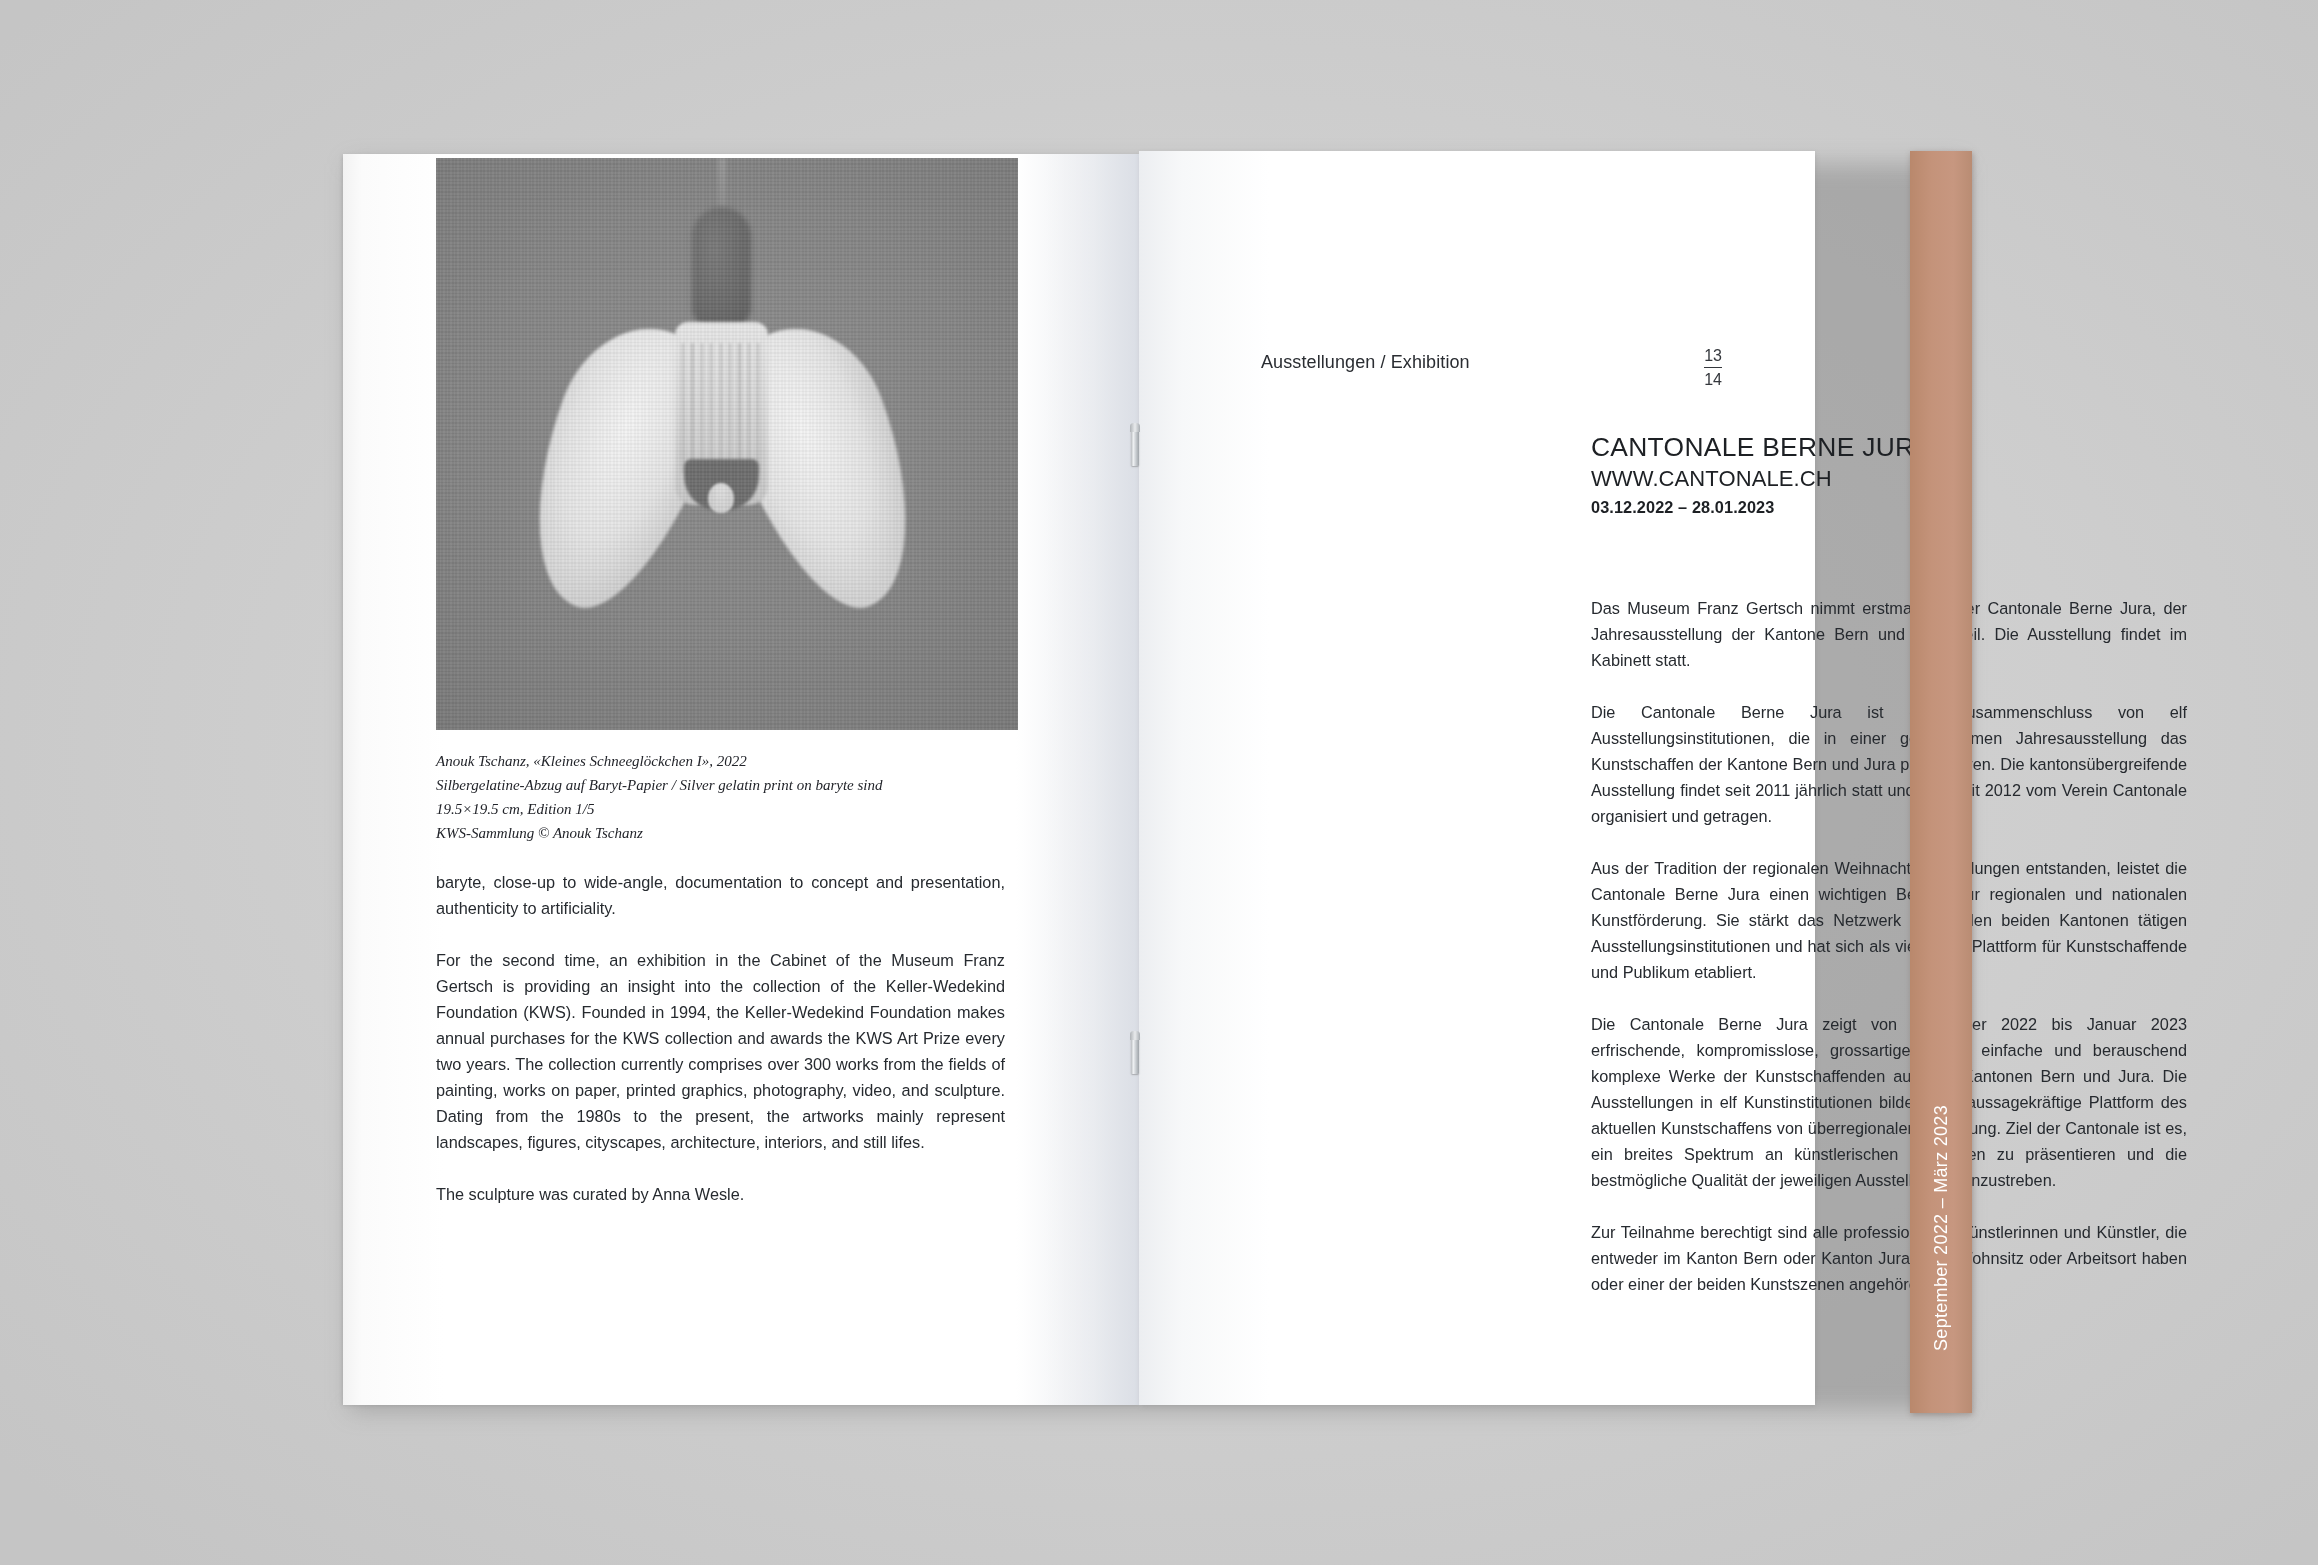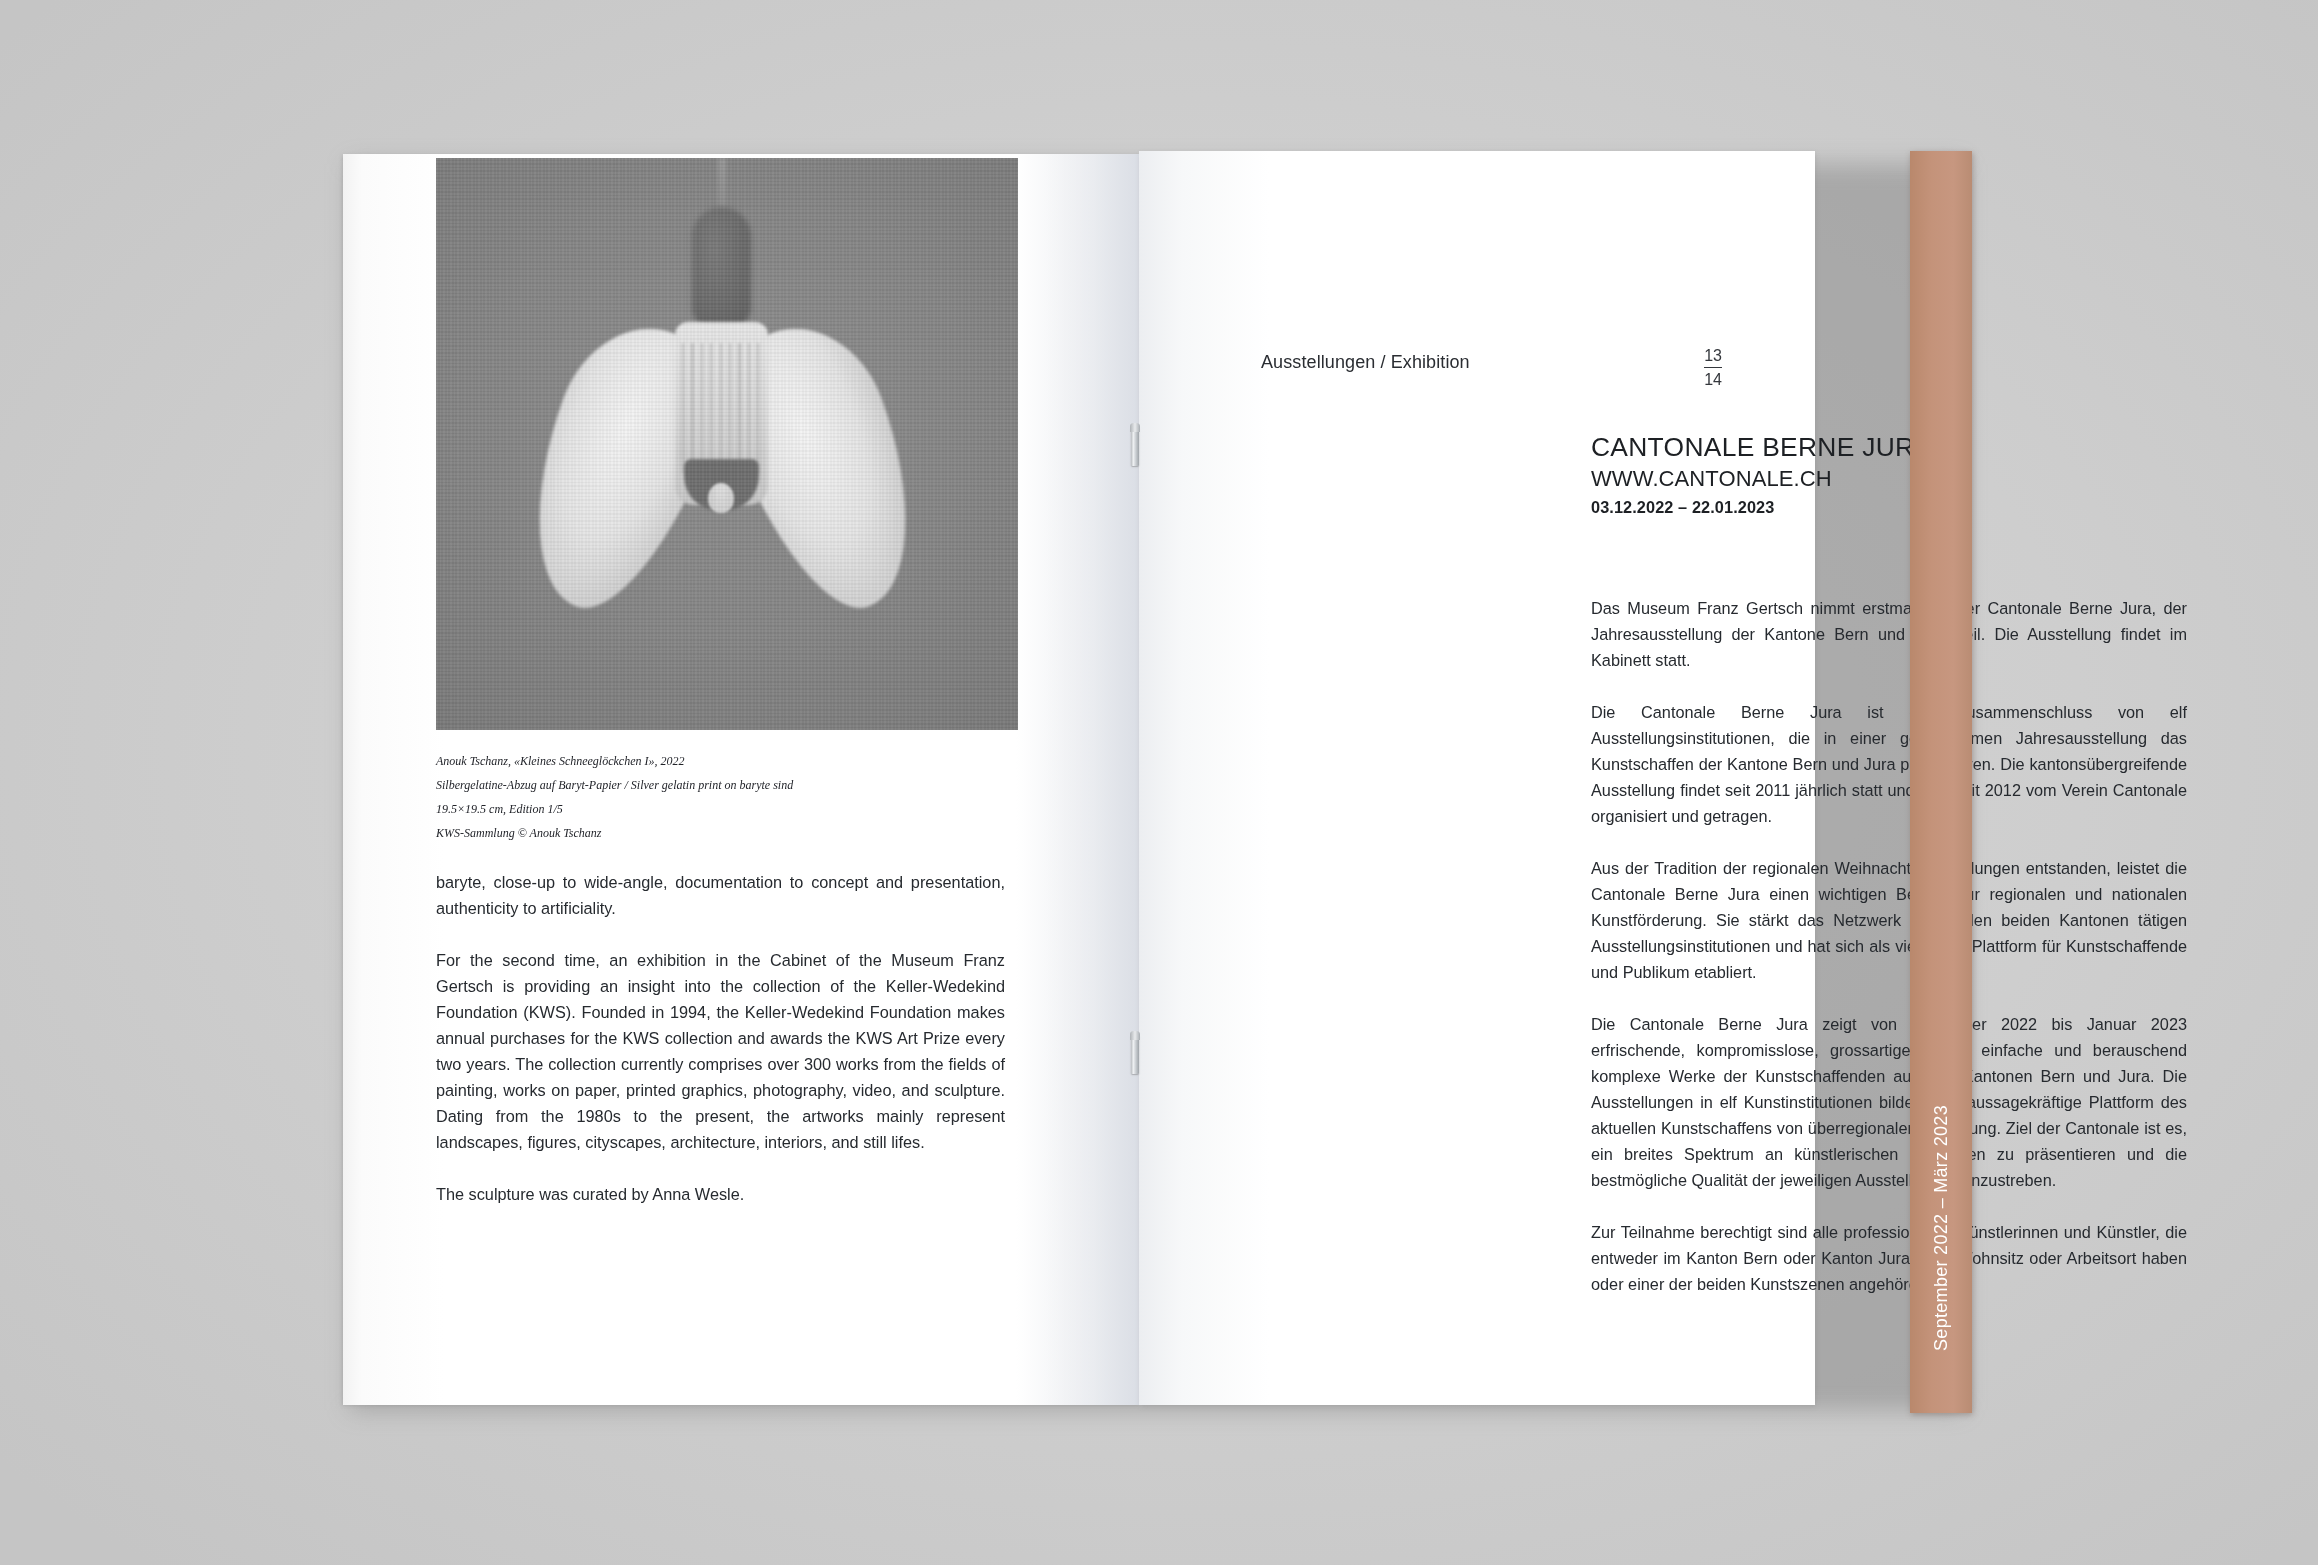"03.12.2022 – 22.01.2023" div { text: 22.01.2023 -> 28.01.2023 }
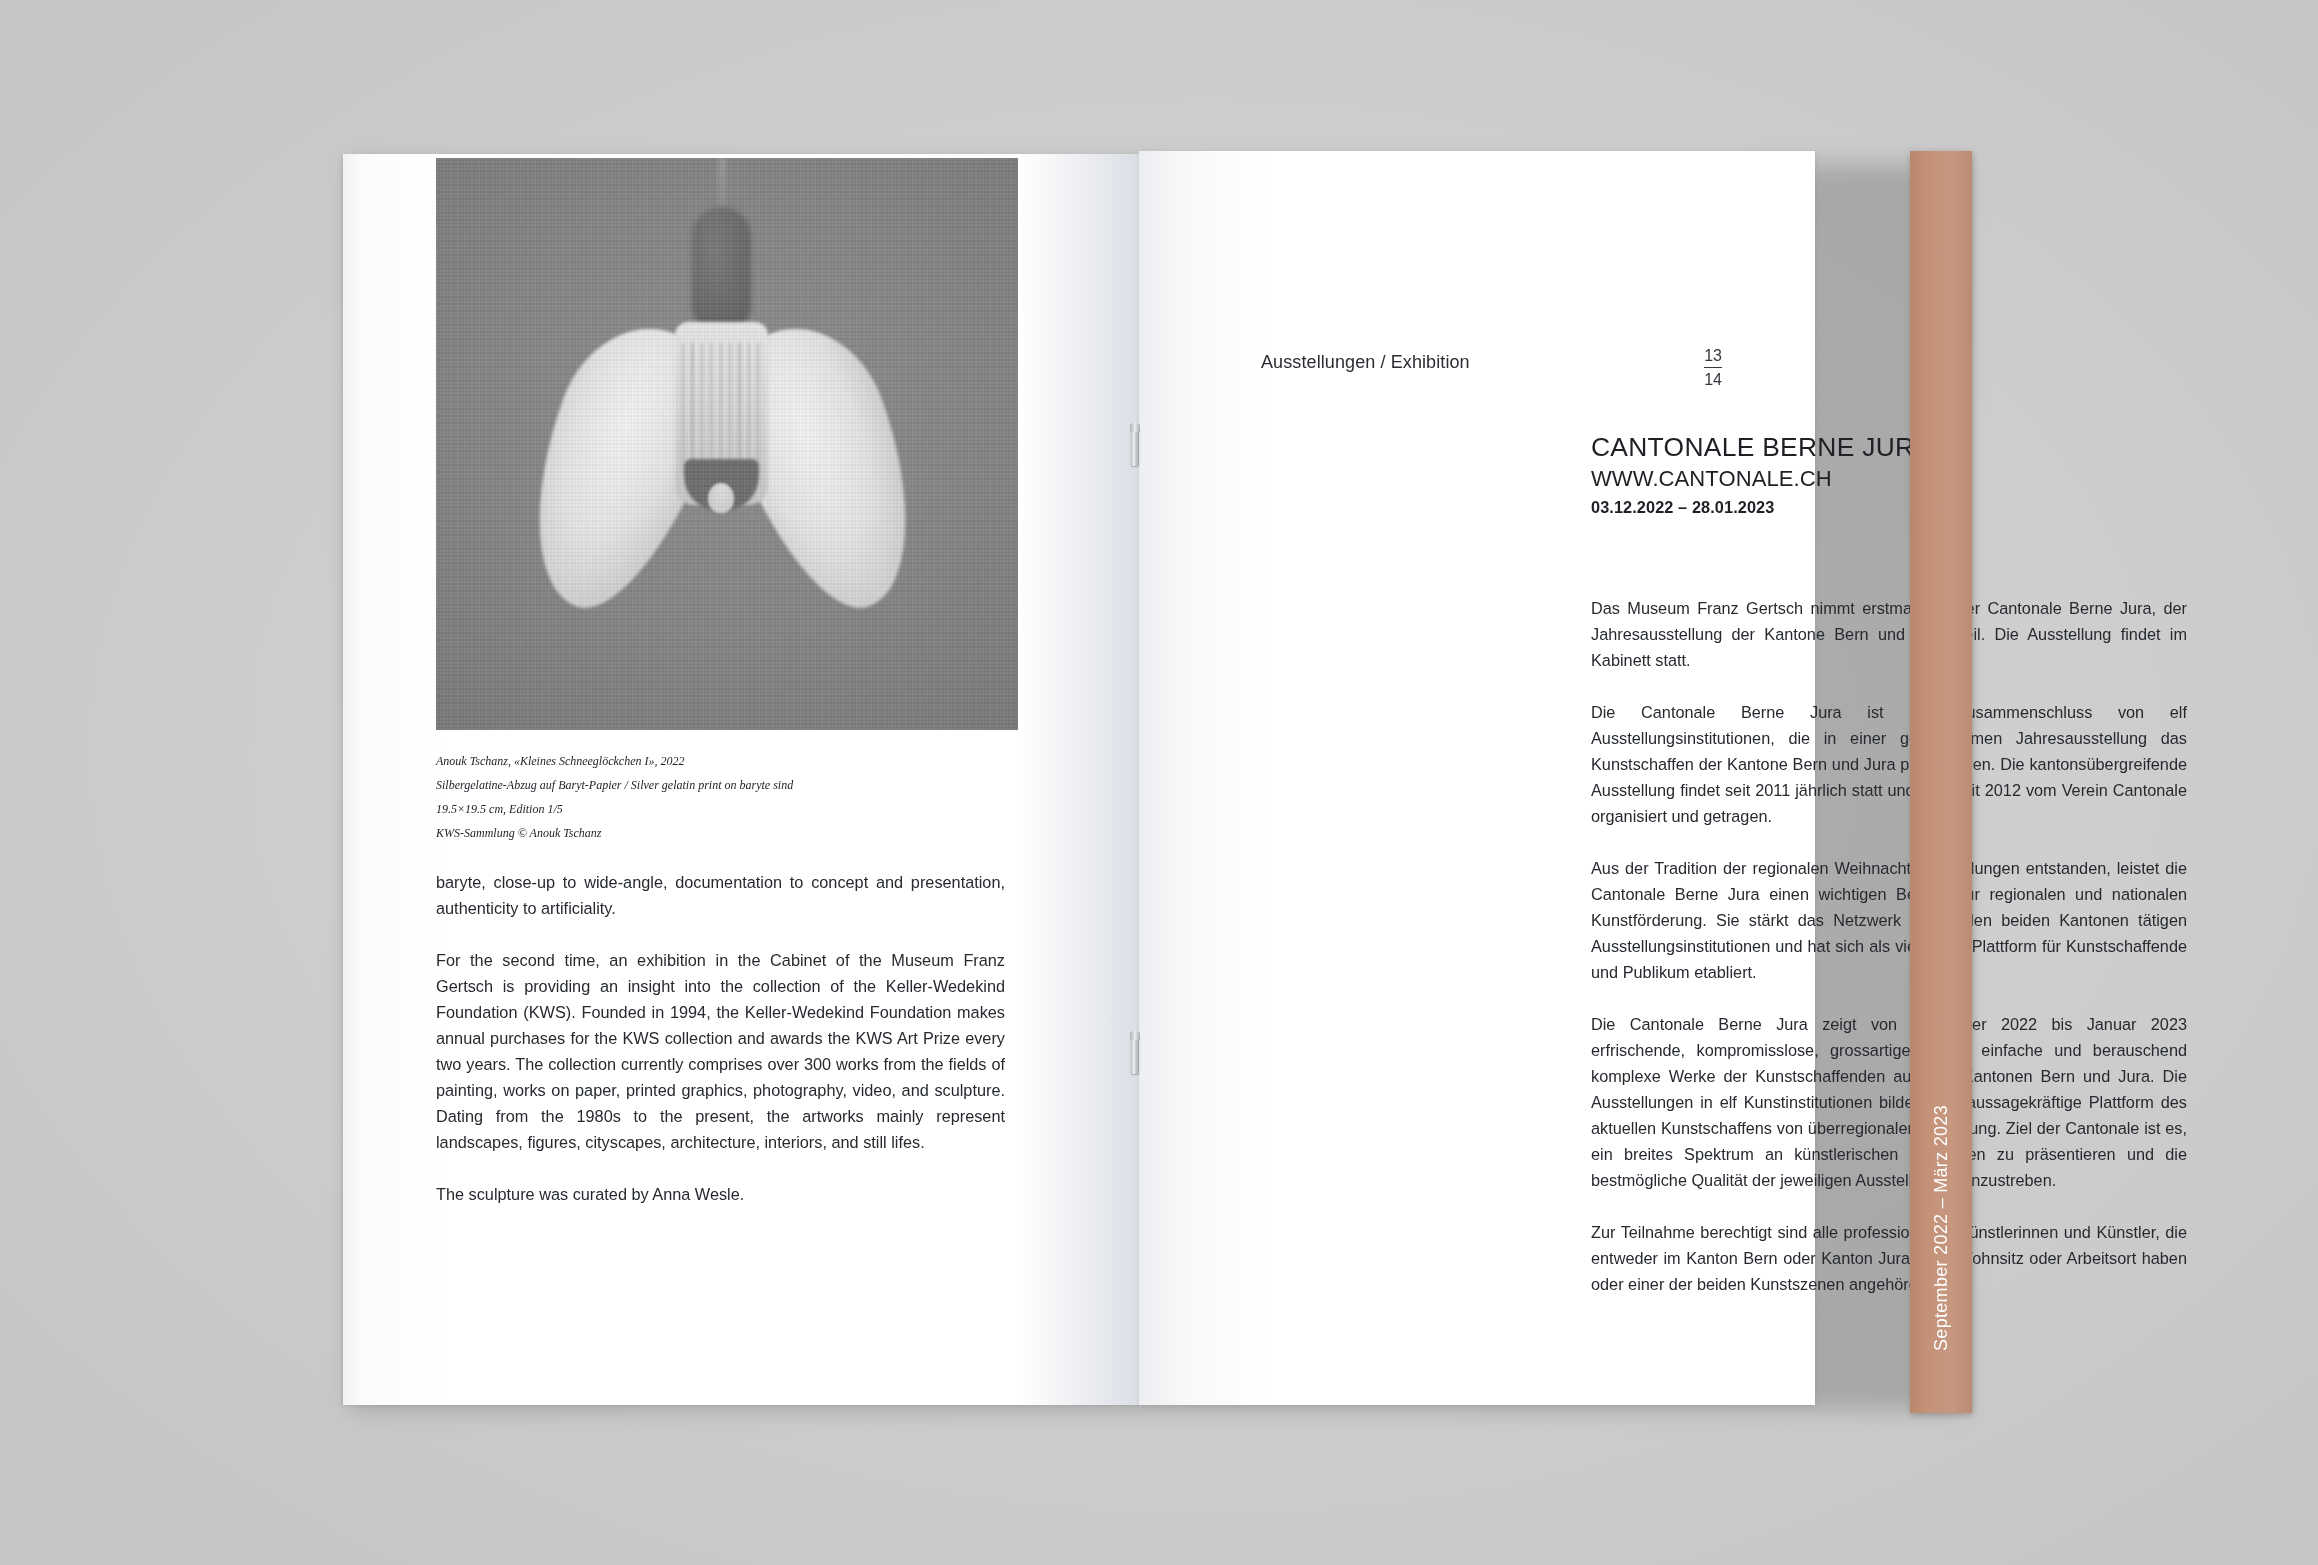"Anouk Tschanz, «Kleines Schneeglöckchen" #caption { font-size: 12px -> 15px }
